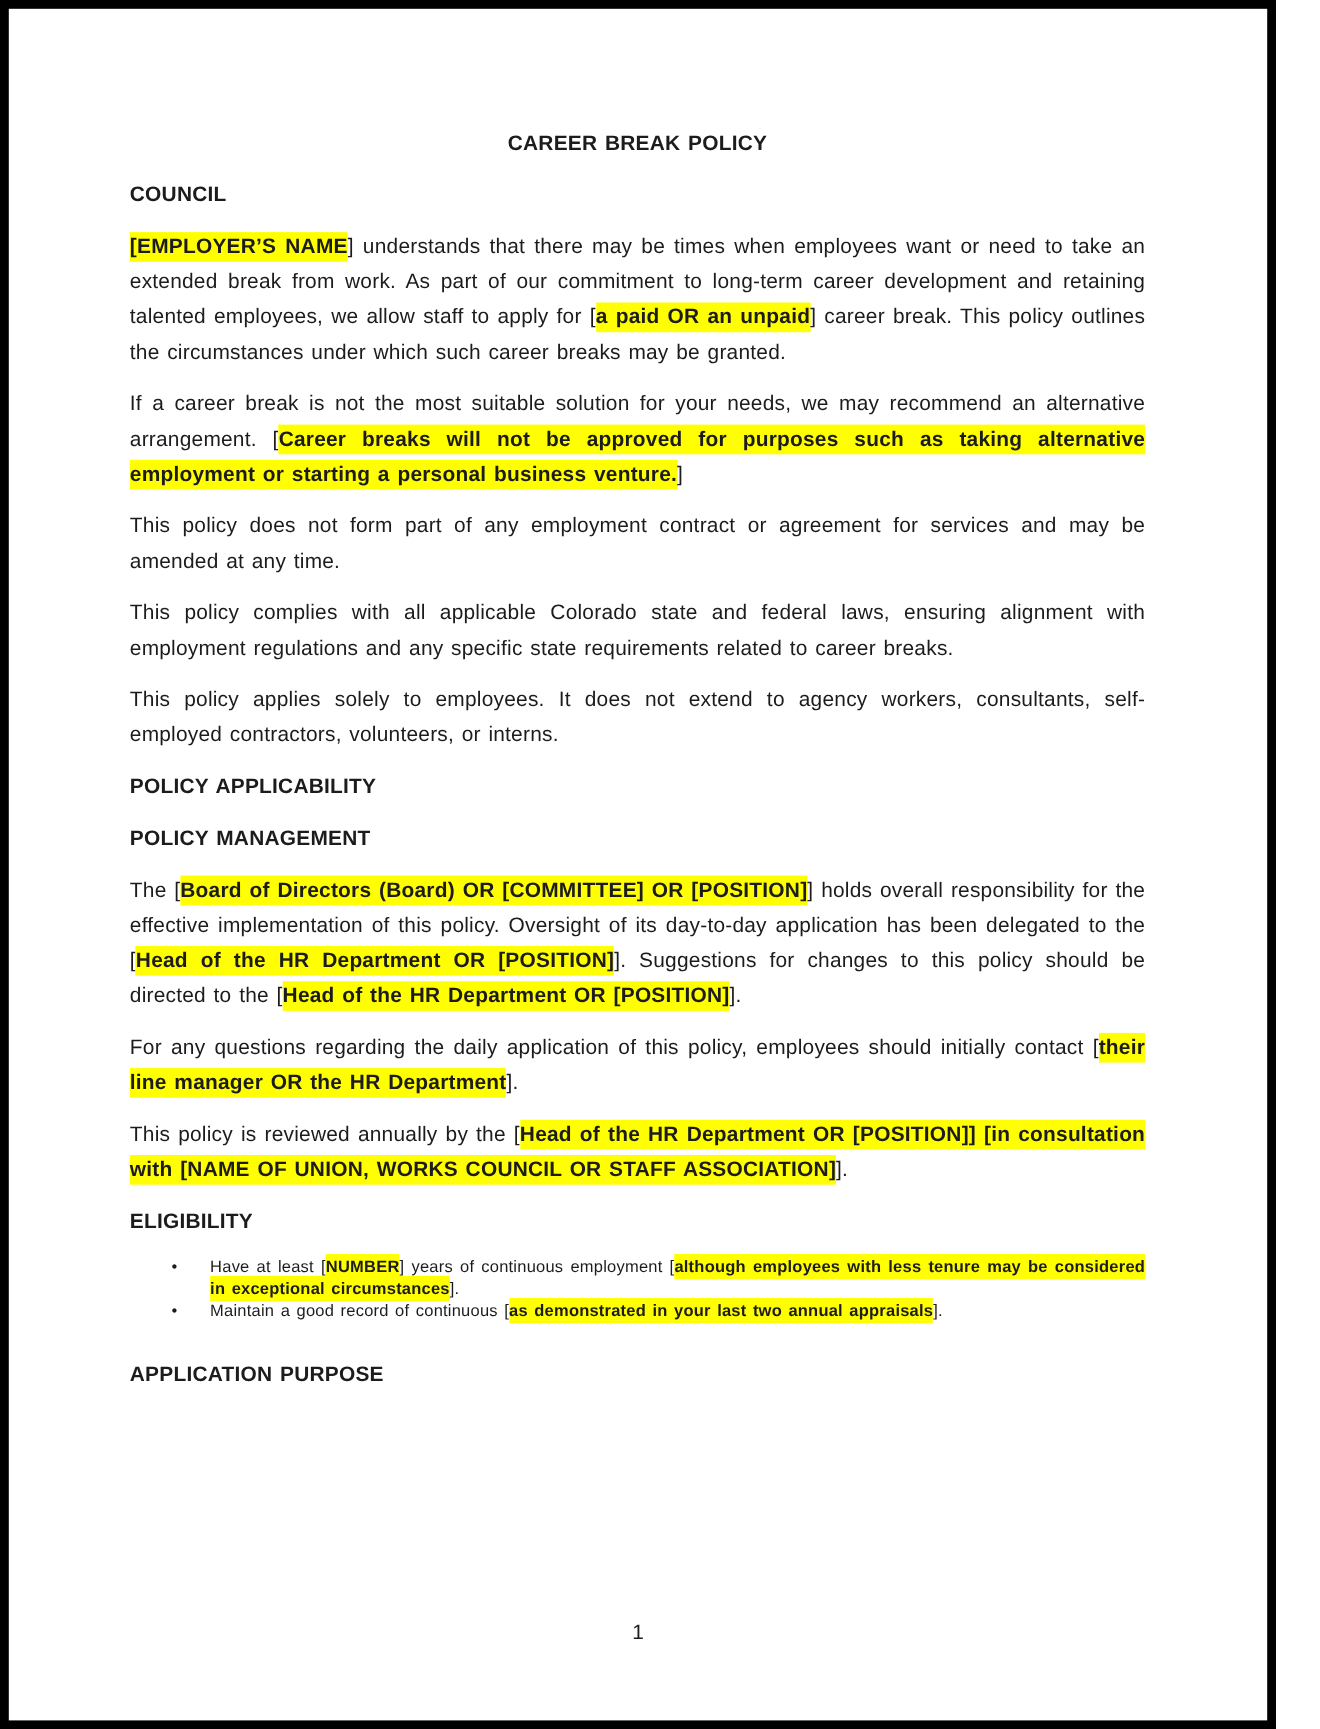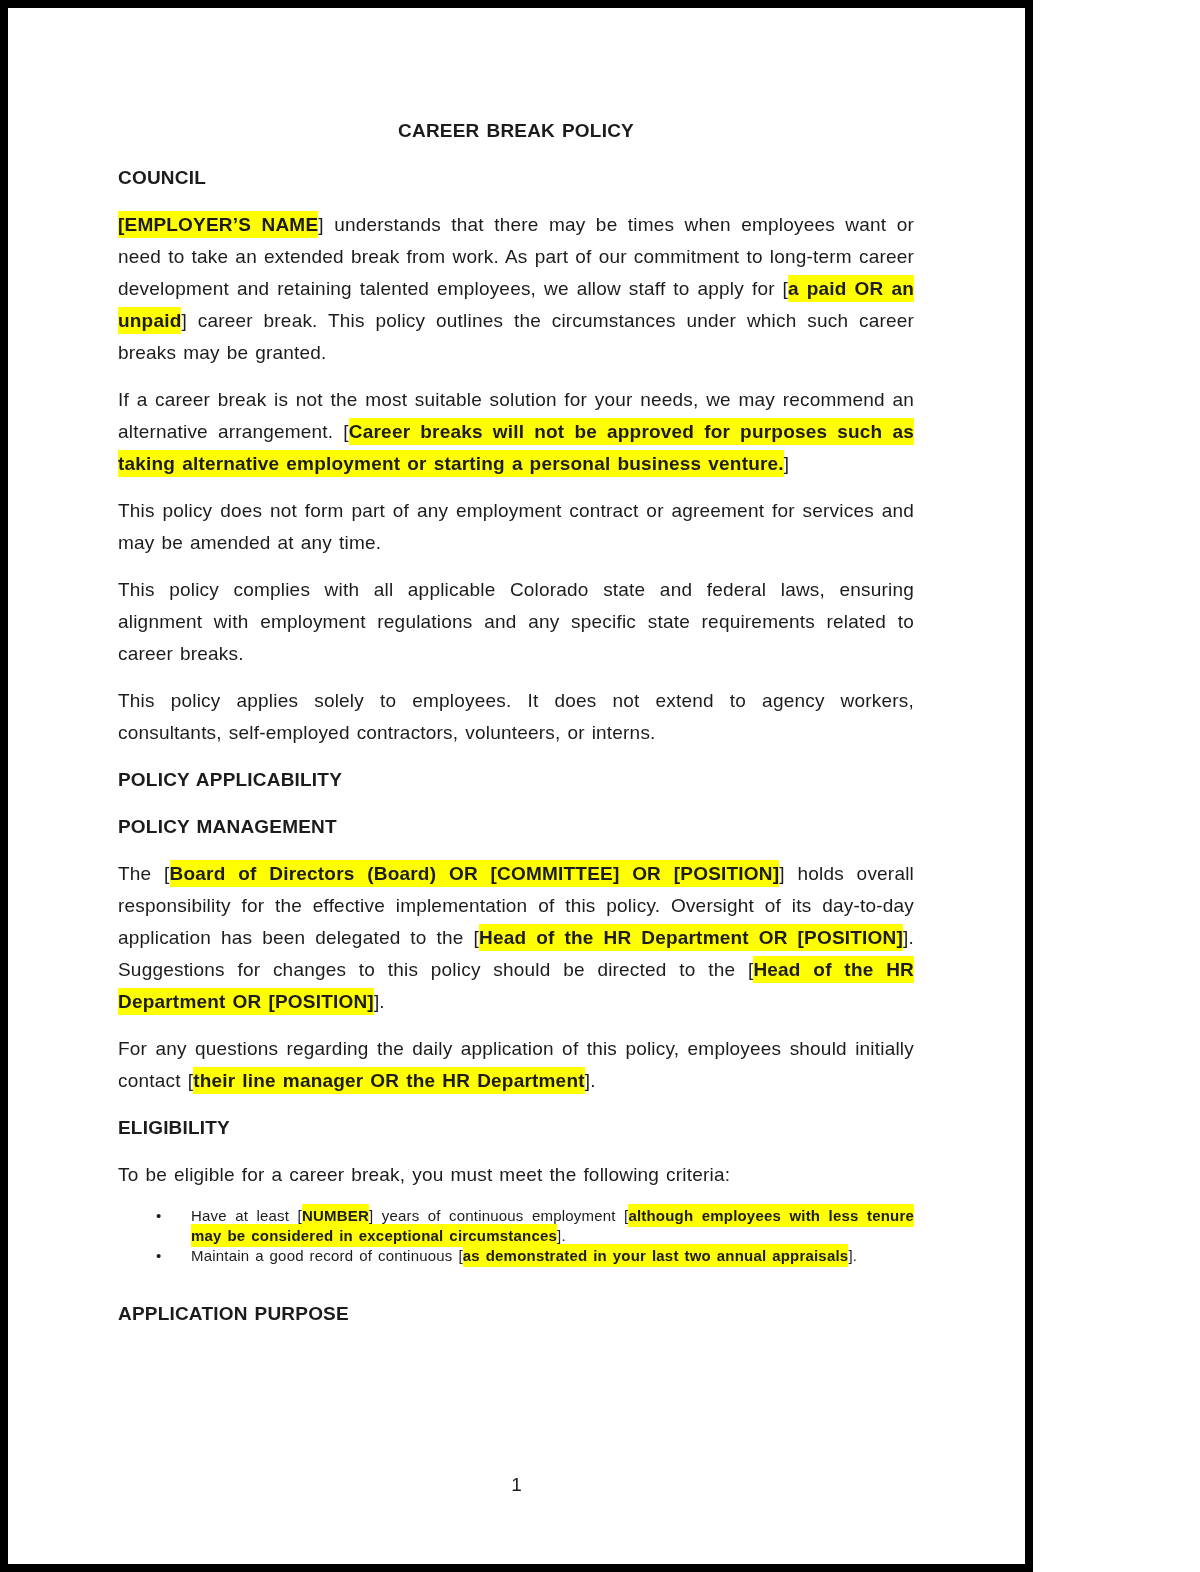"CAREER BREAK POLICY" .page { width: 1033px -> 1160px }
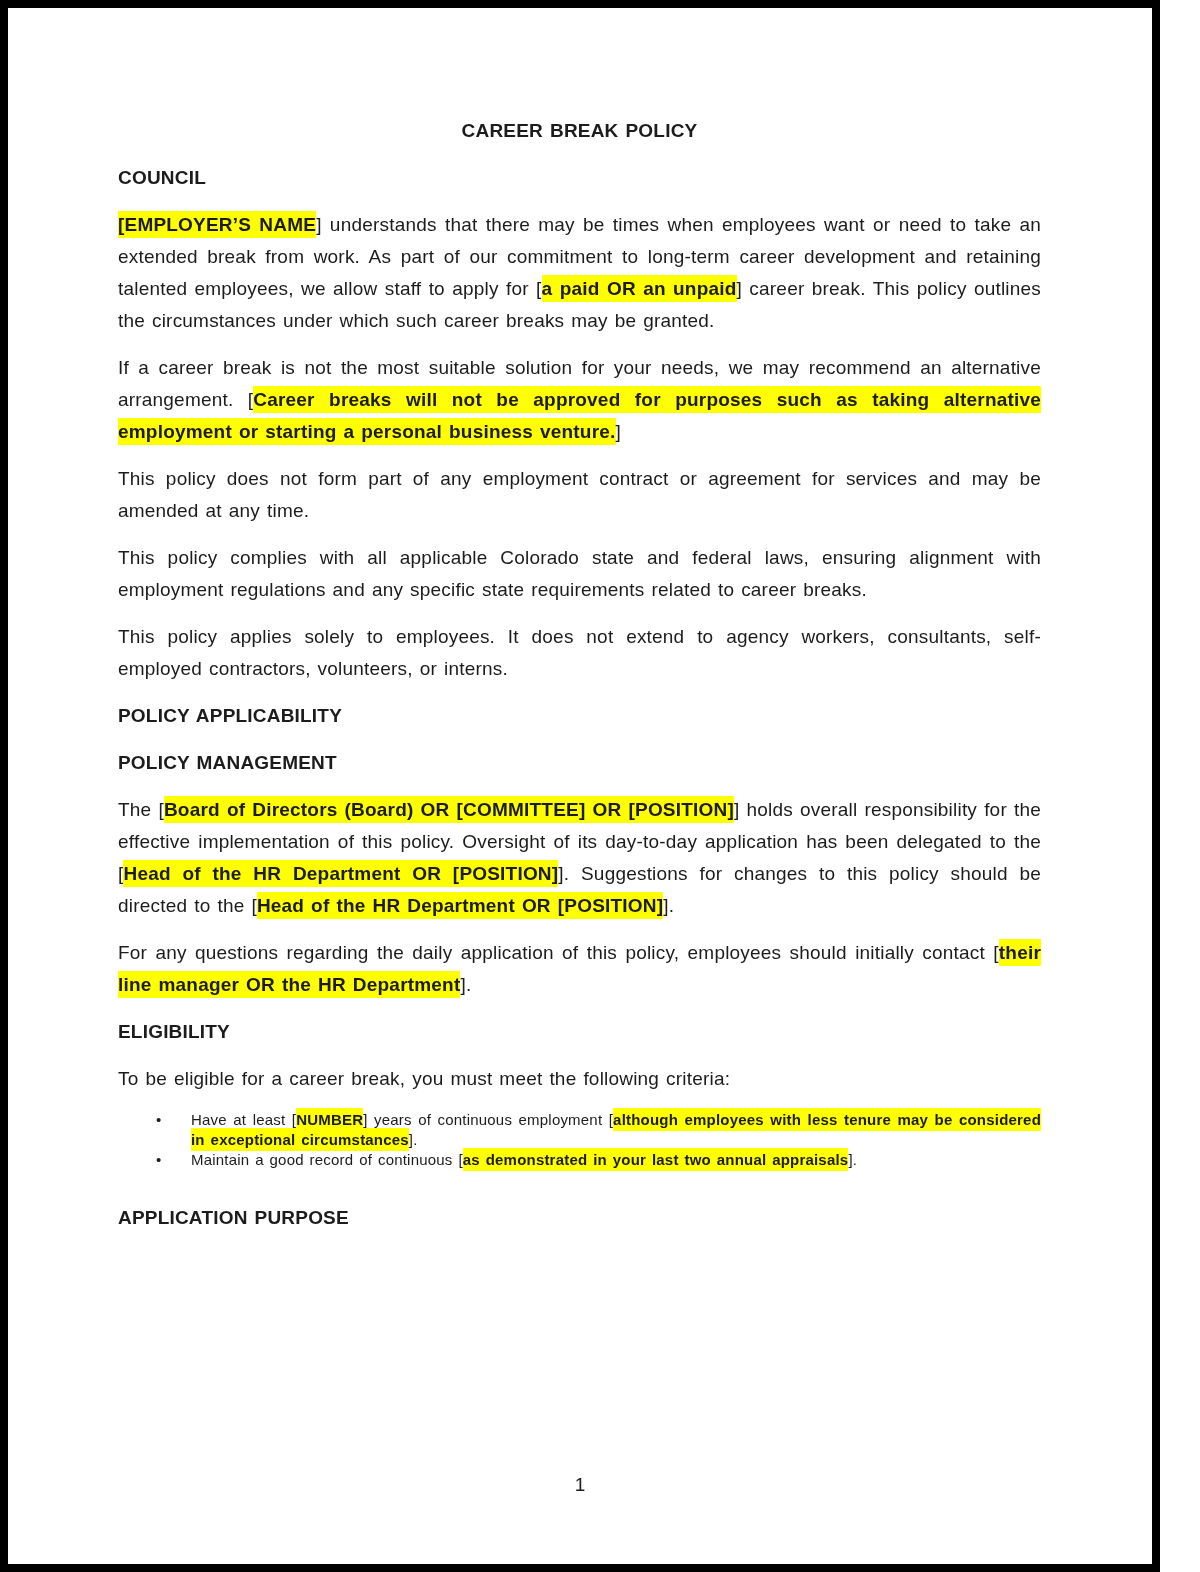"This policy is reviewed annually" div.block { html: none -> <div><span>This policy is reviewed annually by the [</span><span>Head of the HR Department OR [POSITION]] [in consultation with [NAME OF UNION, WORKS COUNCIL OR STAFF ASSOCIATION]</span><span>].</span></div> }
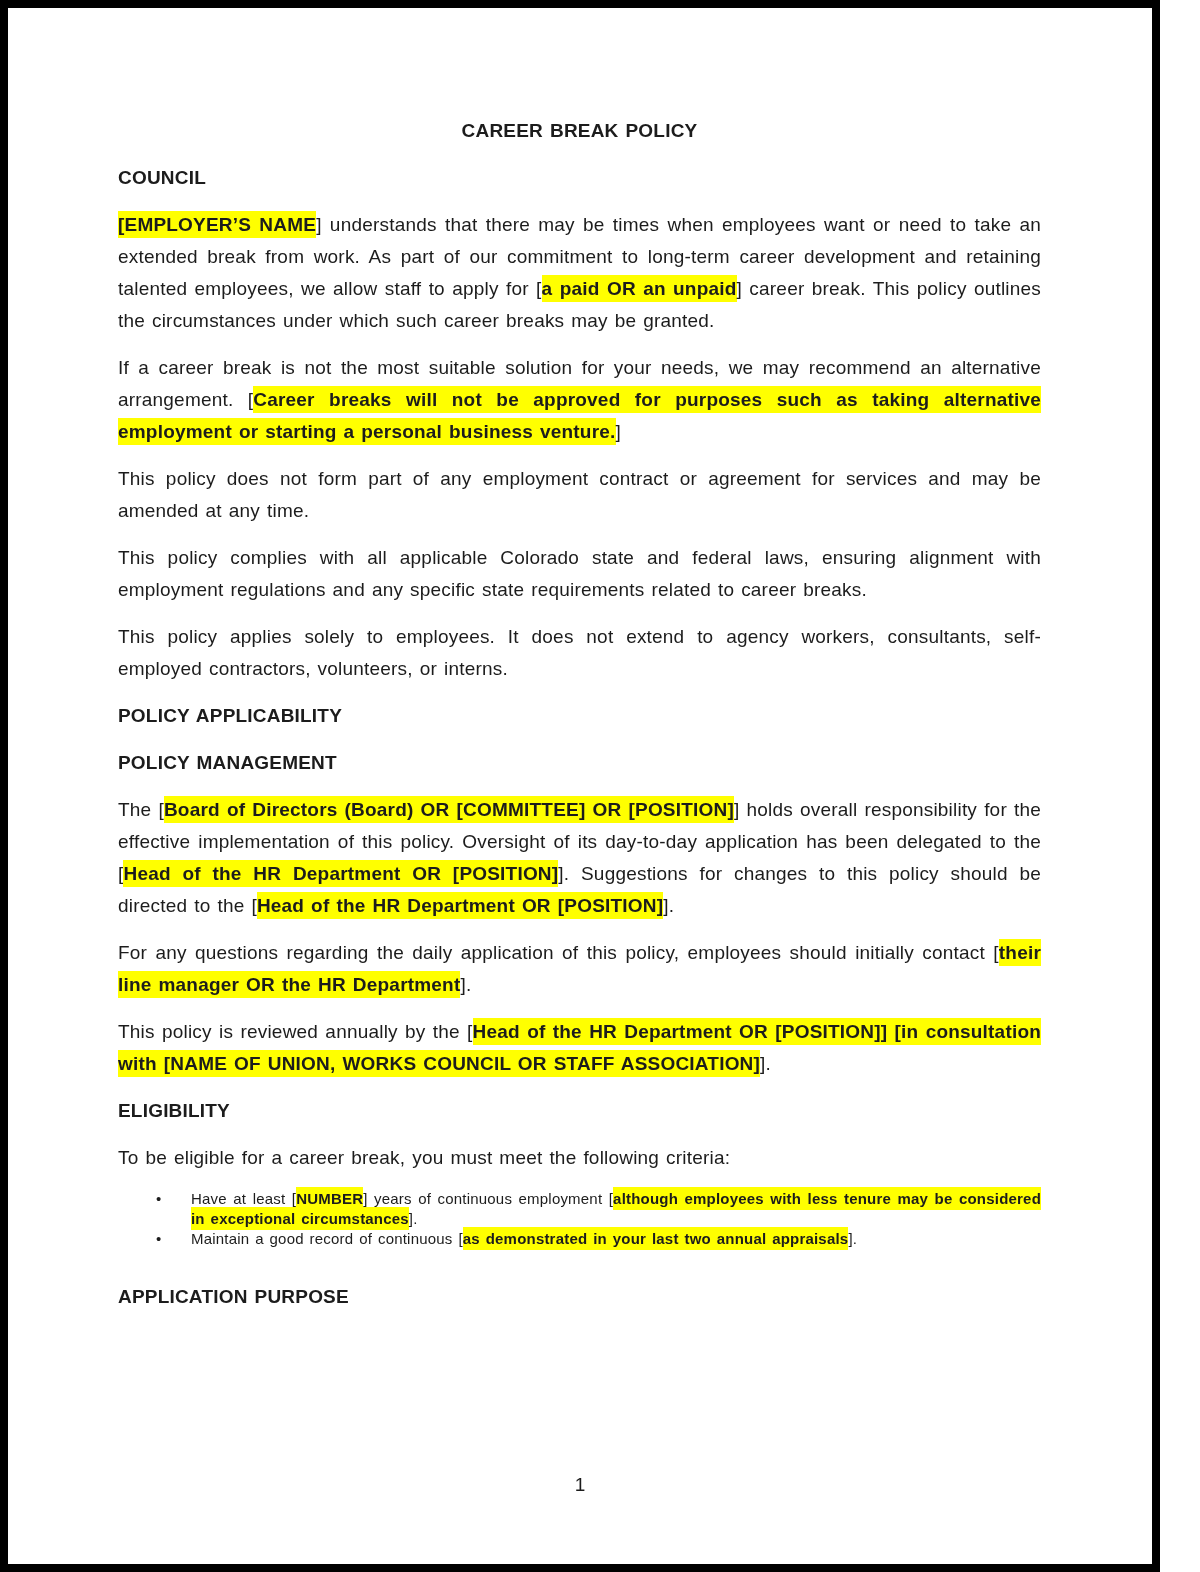"To be eligible for a" div.block { html: <div><span>To be eligible for a career break, you must meet the following criteria:</span></div> -> none }
